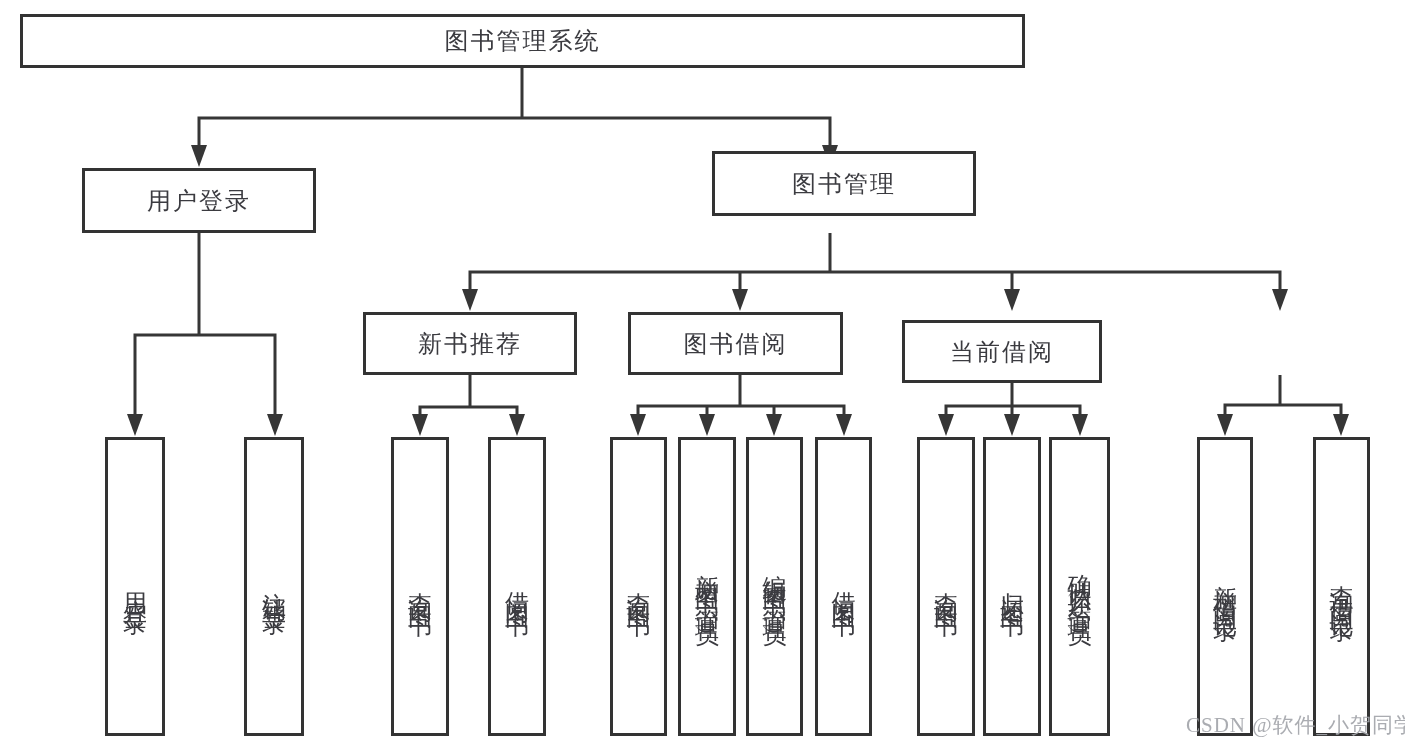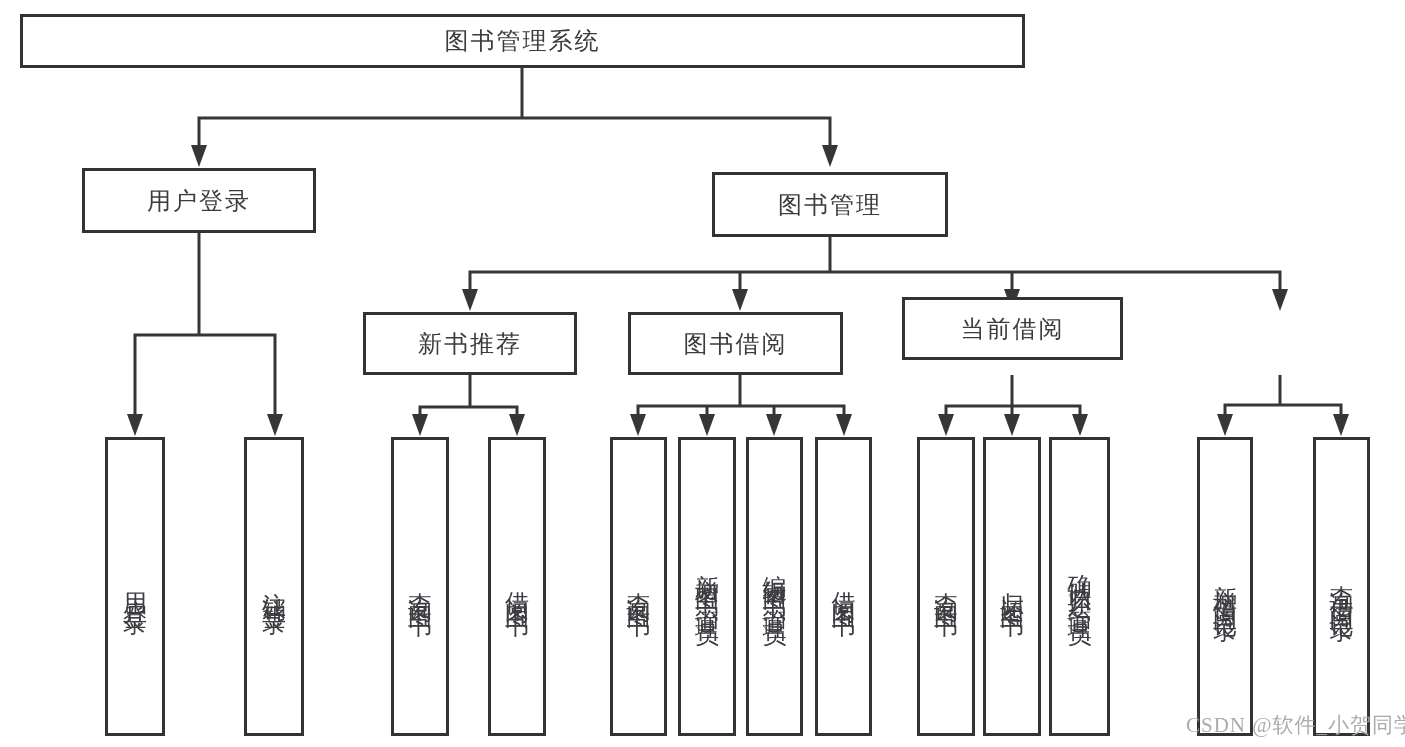"图书管理" div.box { top: 172px -> 151px; width: 236px -> 264px }
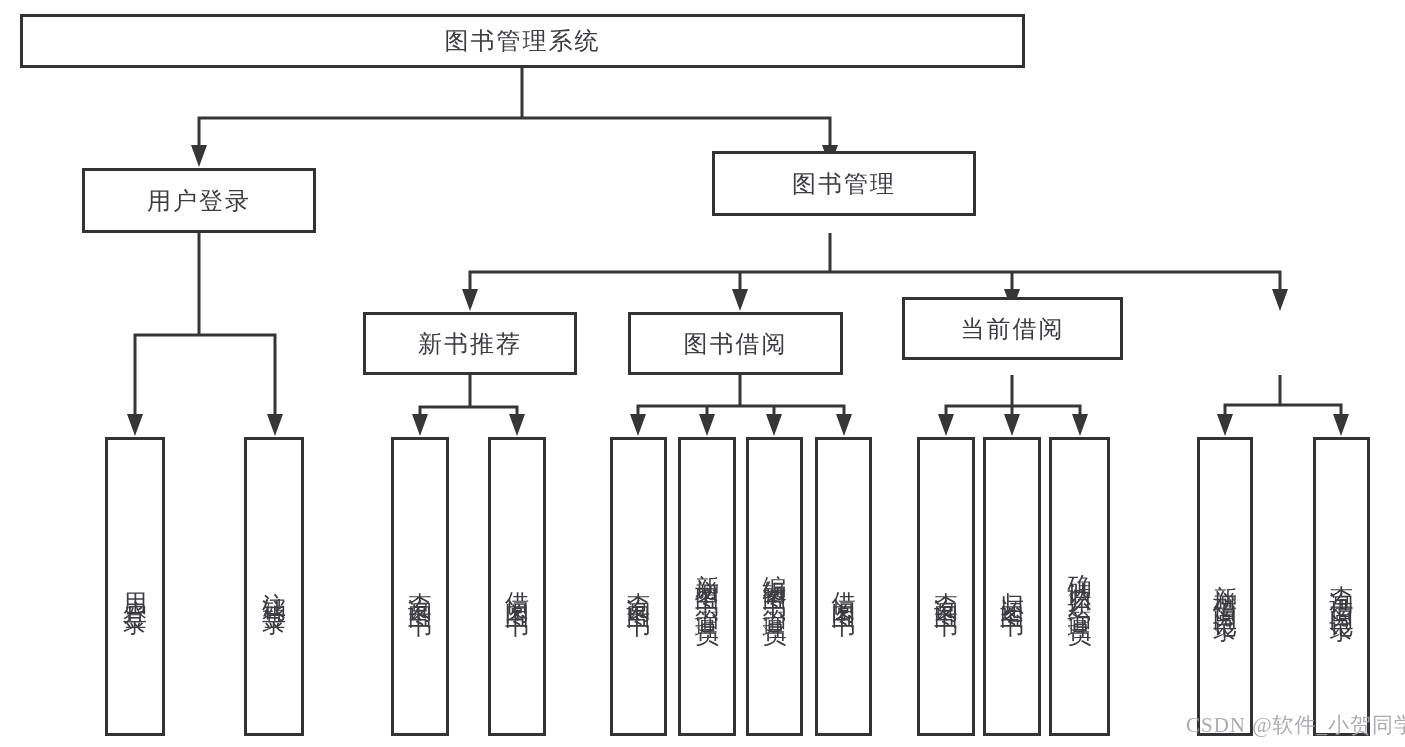"当前借阅" div.box { top: 297px -> 320px; width: 221px -> 200px }
